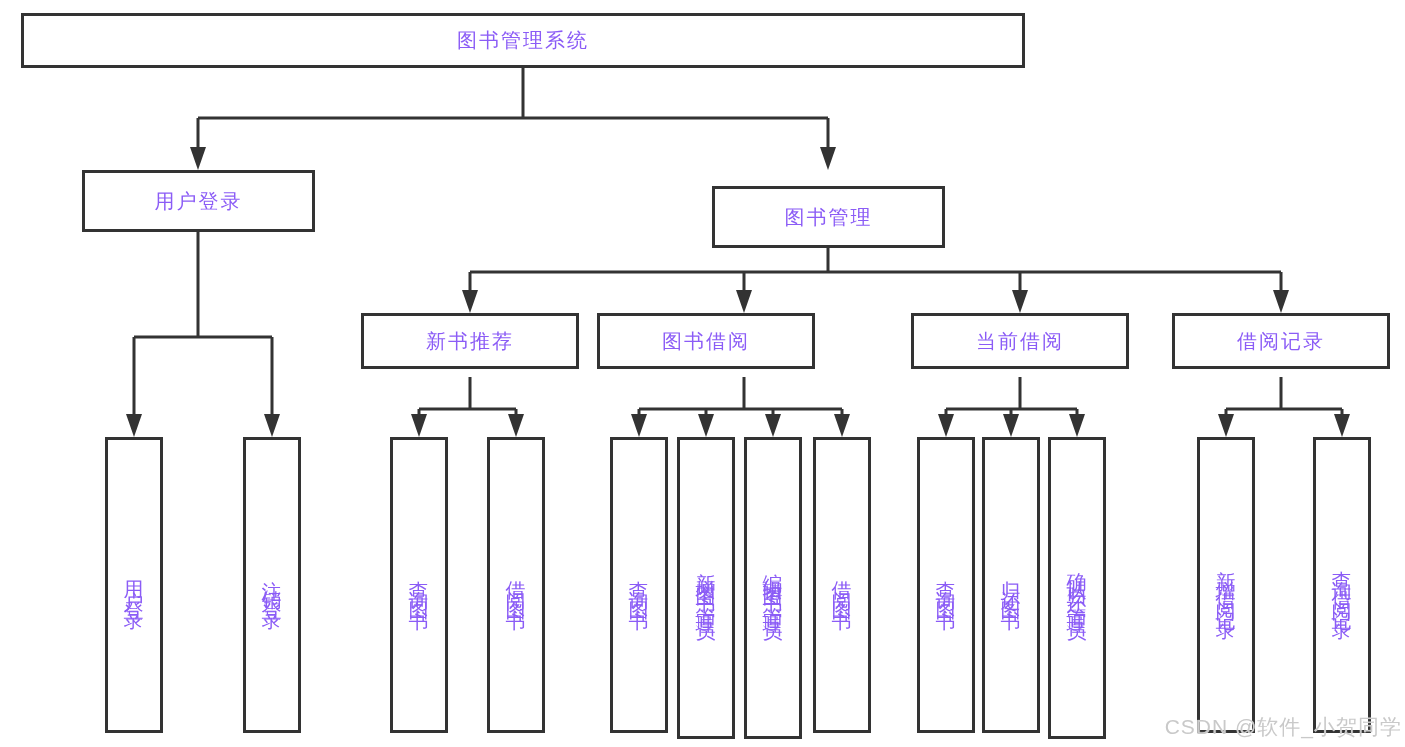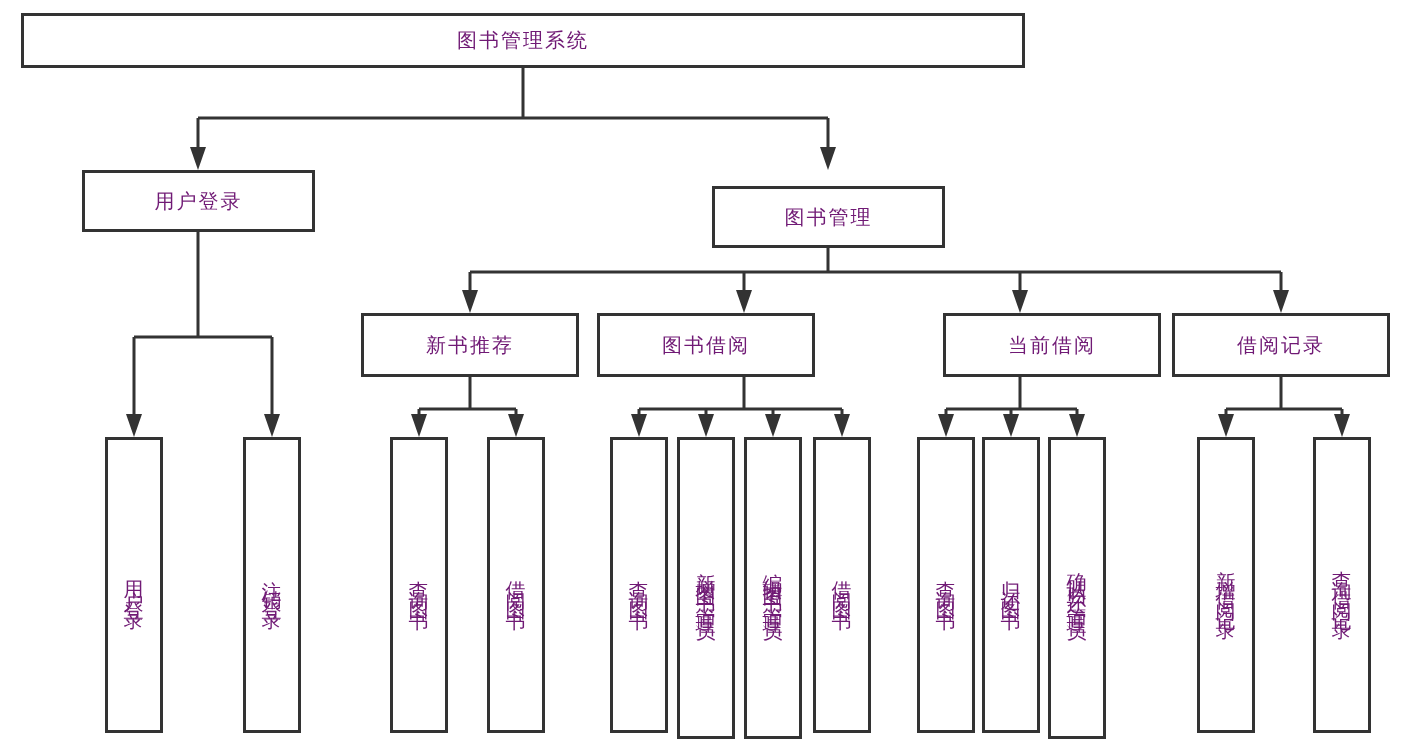"图书管理系统" .box { color: #701a75 -> #8b5cf6 }
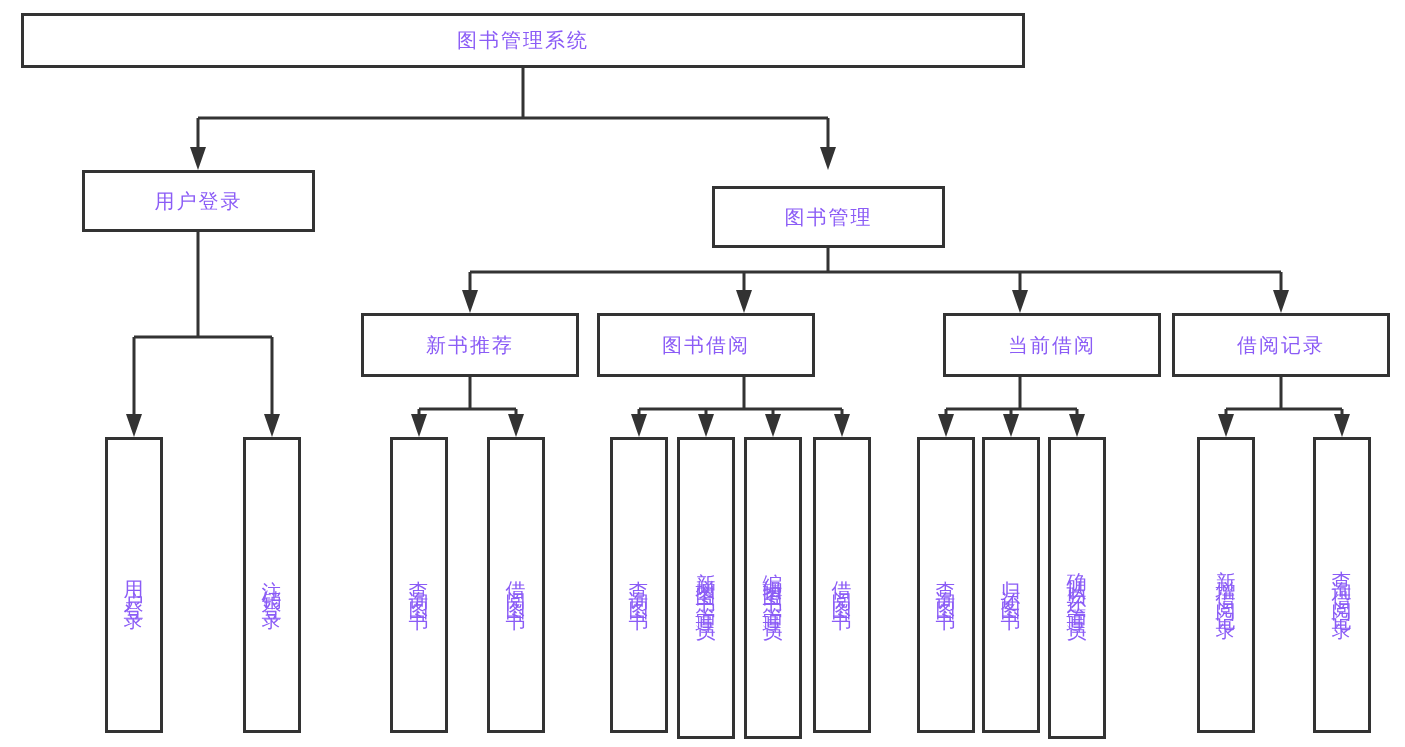"新书推荐" .lv3 { height: 64px -> 56px }
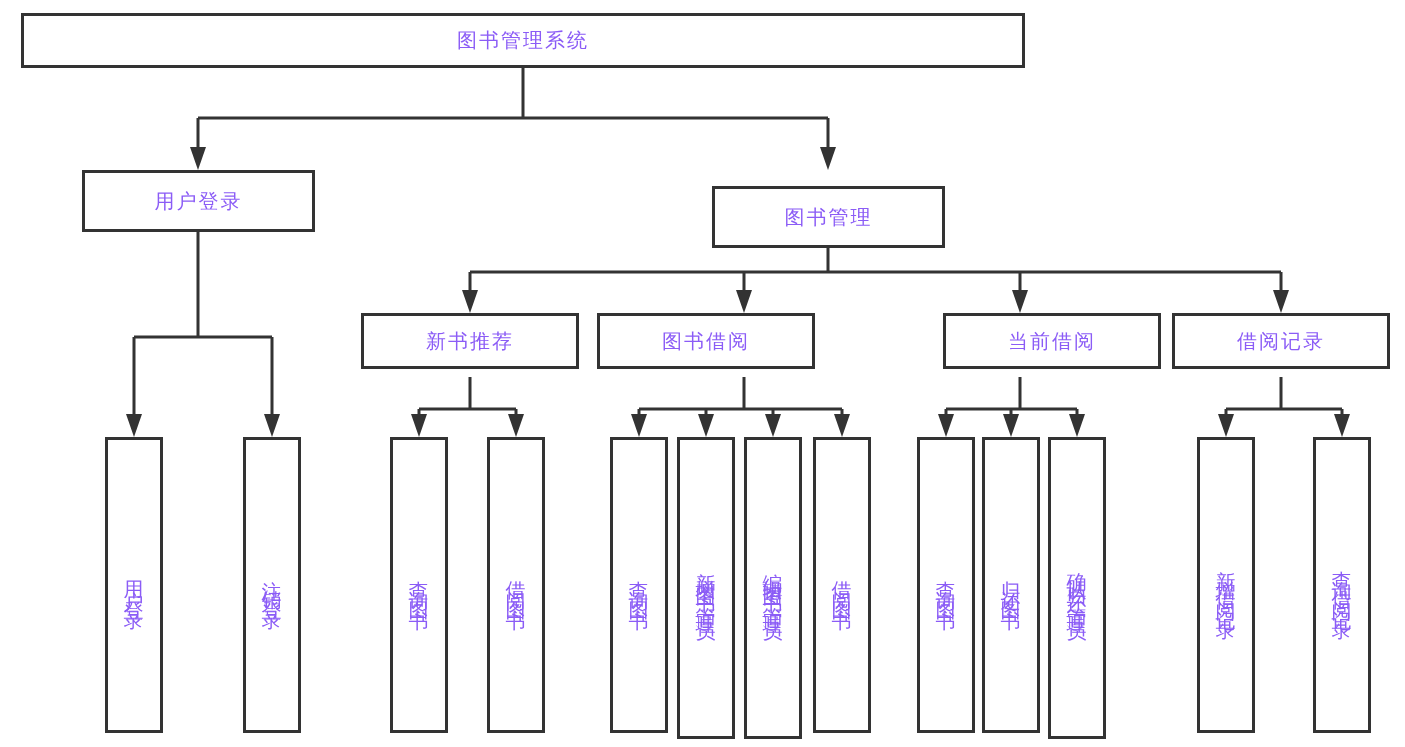"当前借阅" .n-current { margin-left: 32px -> none }
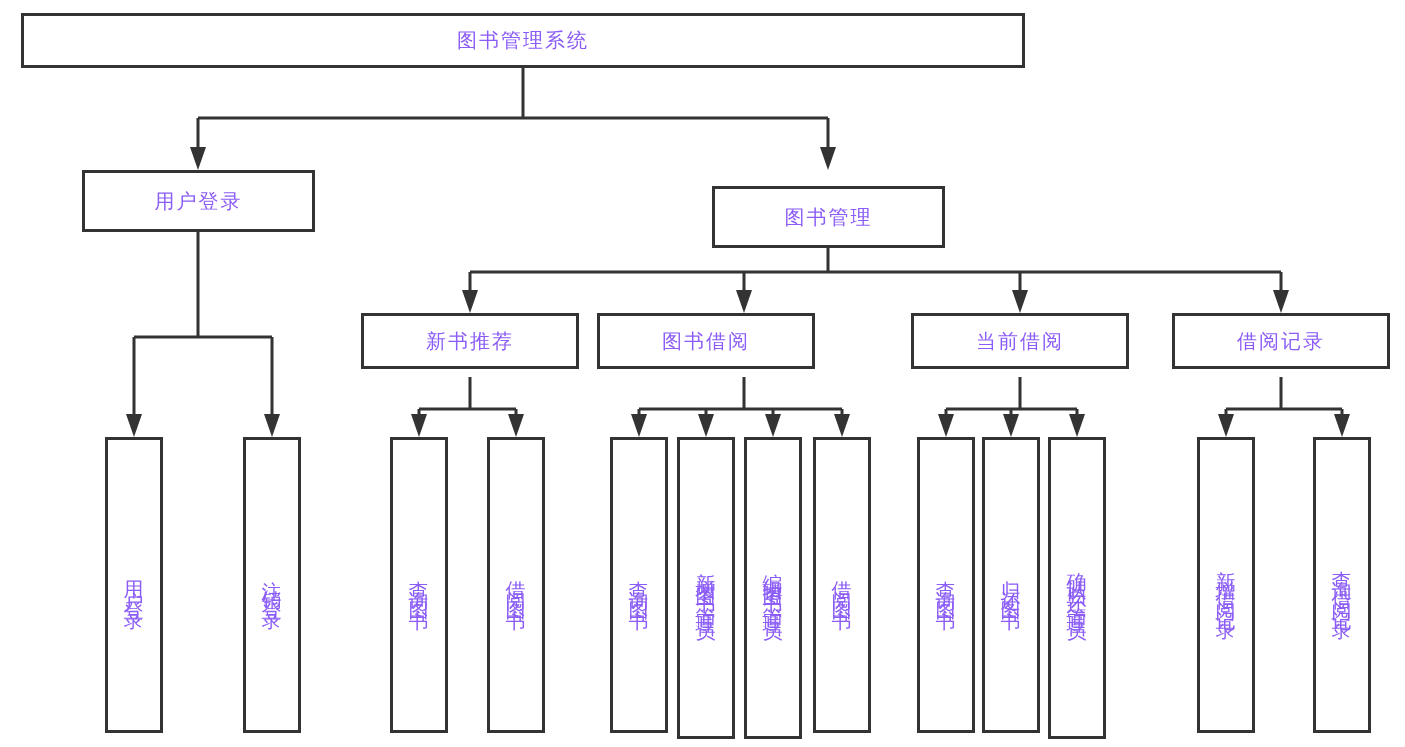"CSDN @软件_小贺同学" div.watermark { html: none -> <div>CSDN @软件_小贺同学</div> }
